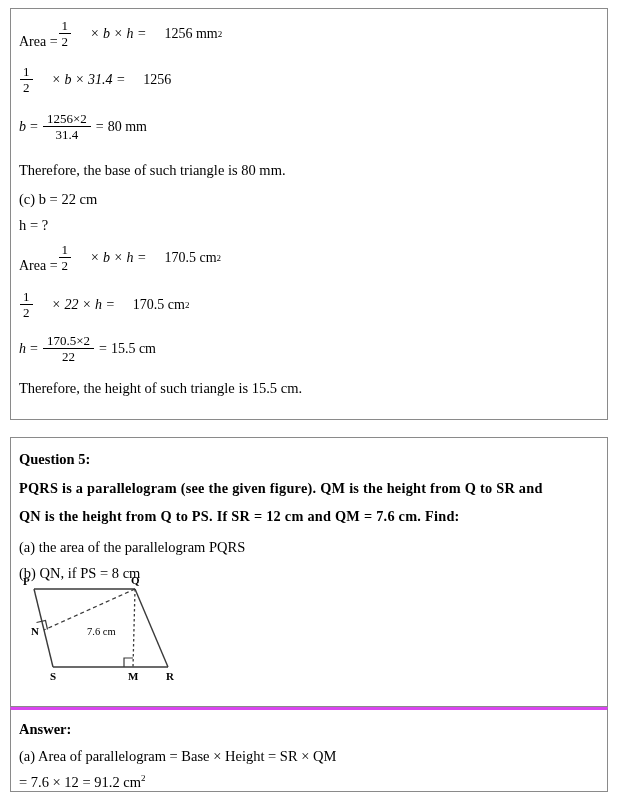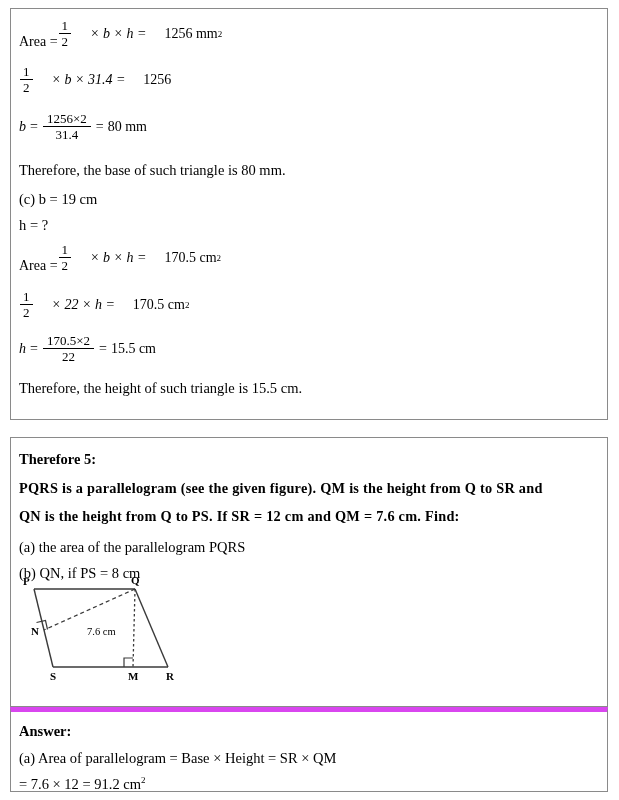"(c) b = 19 cm" div.line { text: 19 -> 22 }
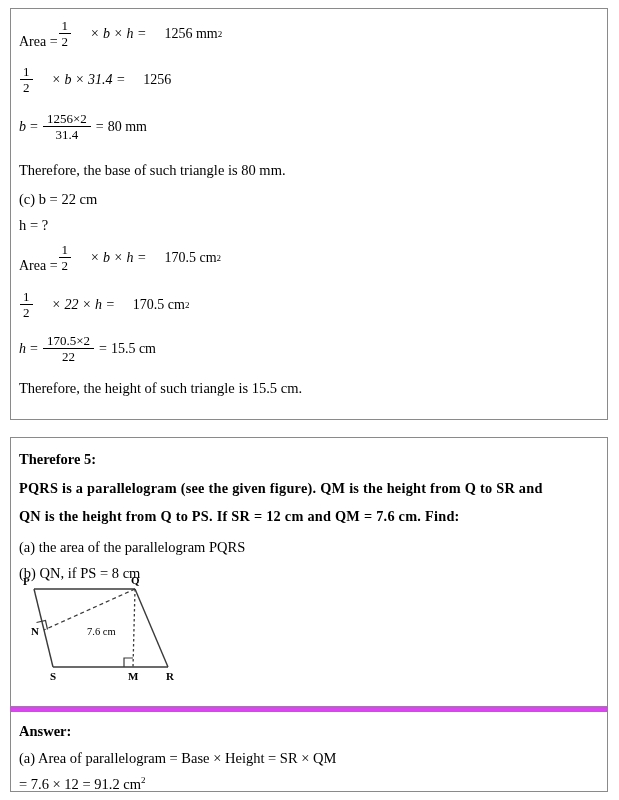"Therefore 5:" div.line { text: Therefore -> Question }
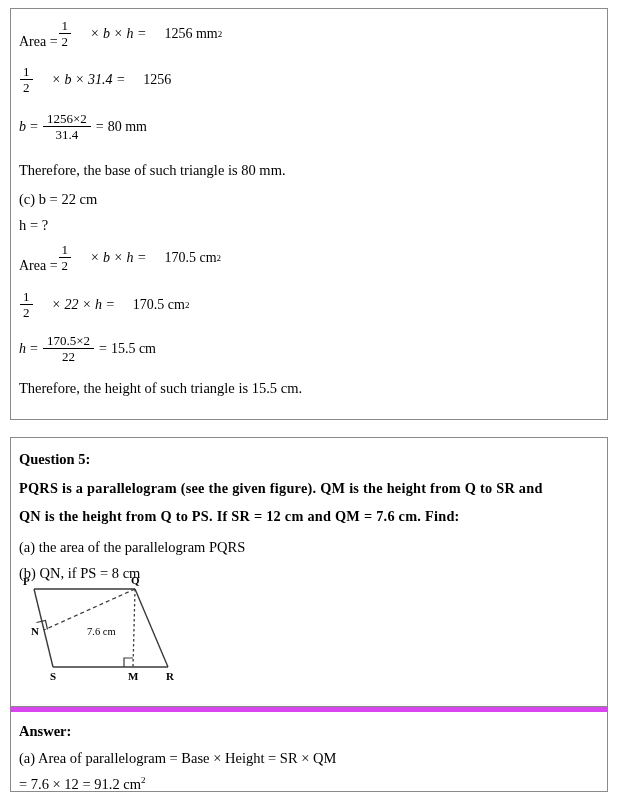"Answer:" #panel-answer { border-top: 5px solid #d946ef -> 3px solid #d946ef }
